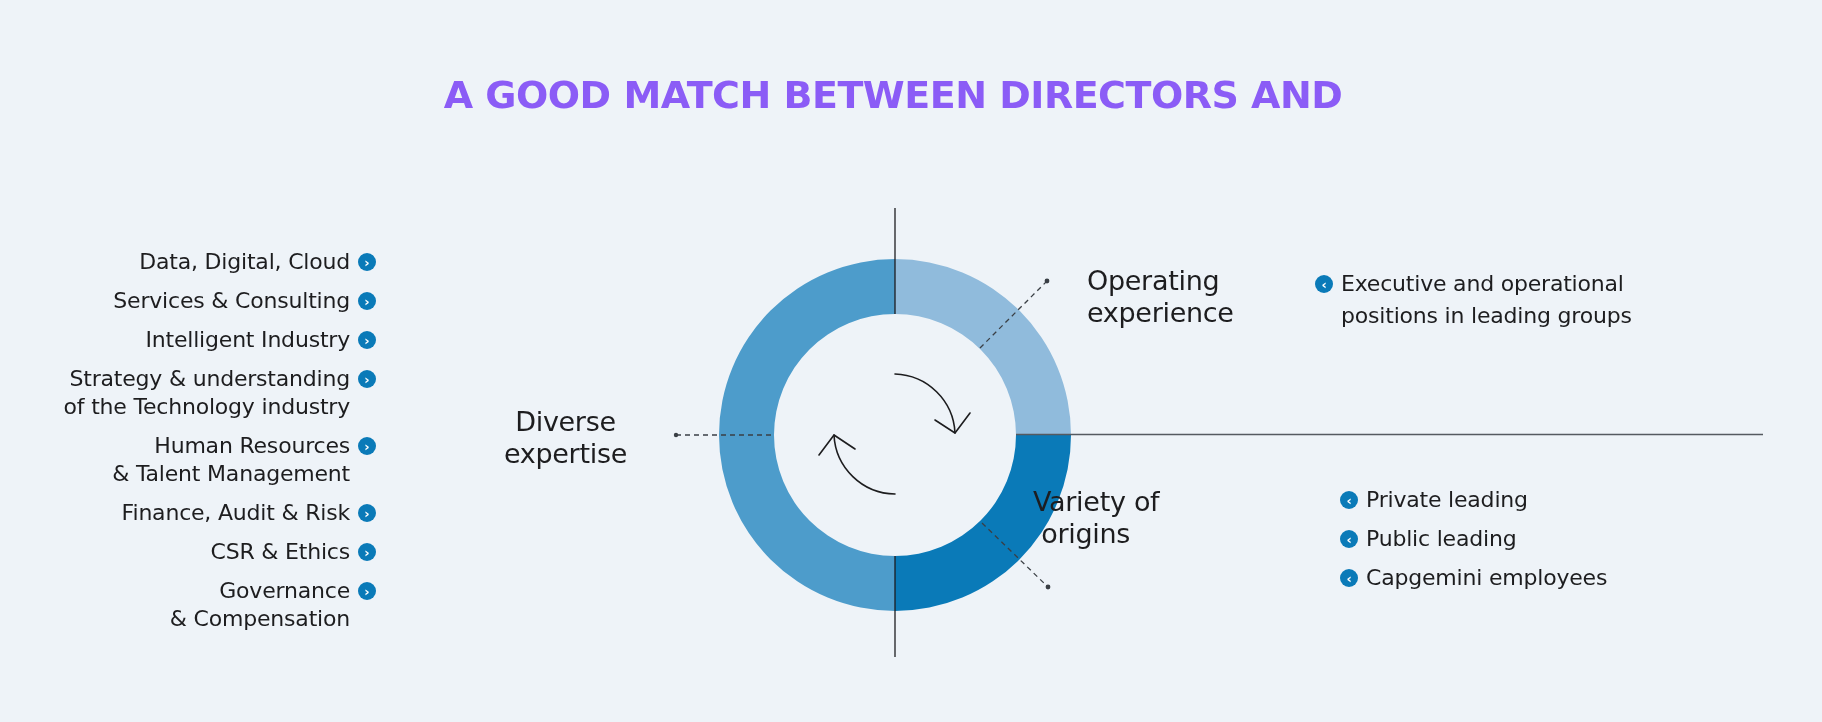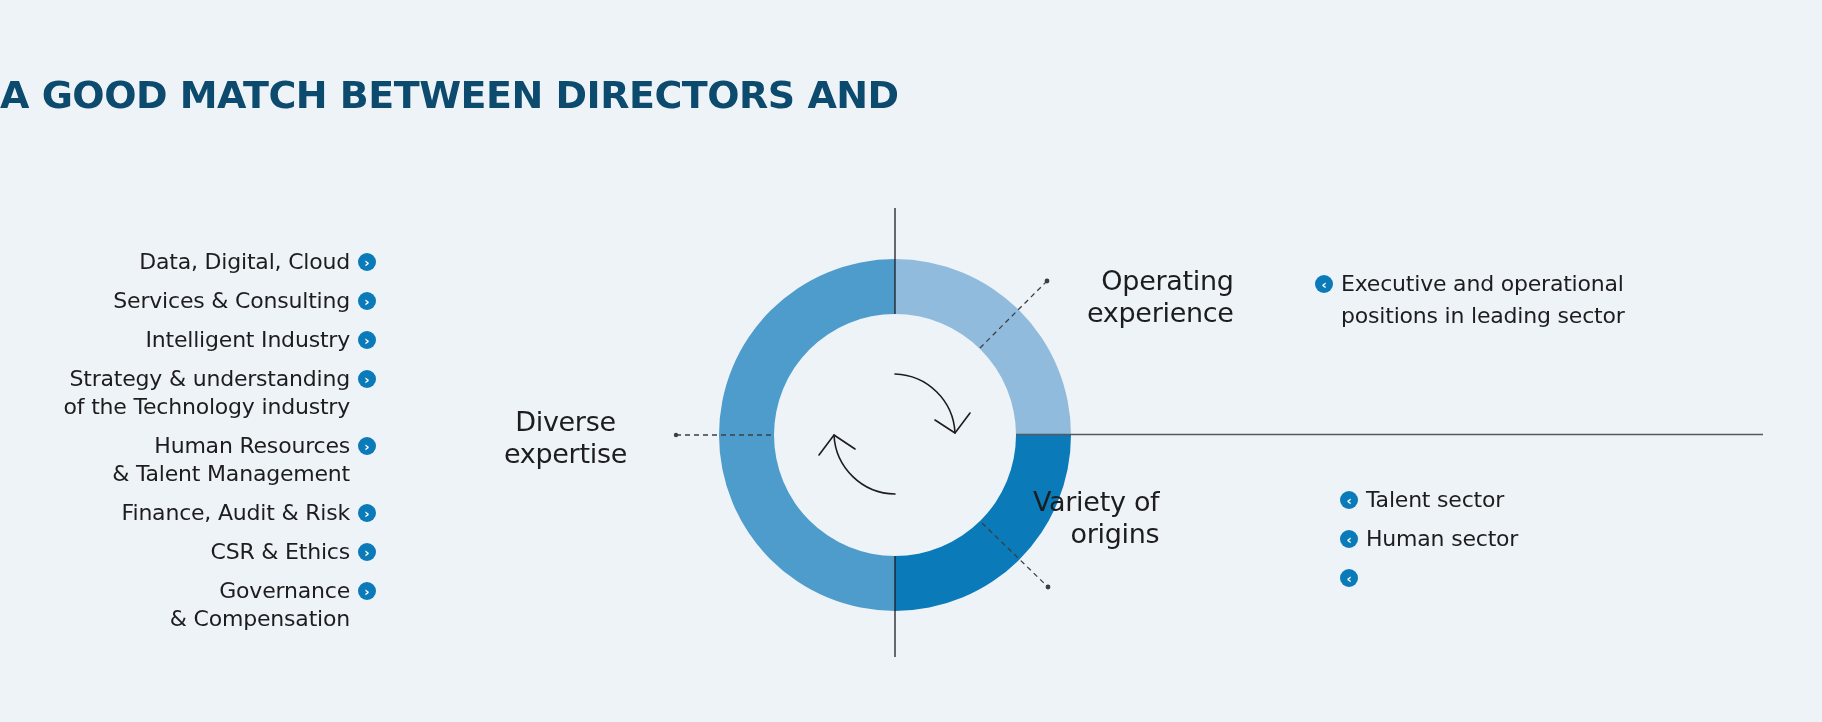"A GOOD MATCH BETWEEN DIRECTORS" .title { color: #0c4a6e -> #8b5cf6; text-align: none -> center }
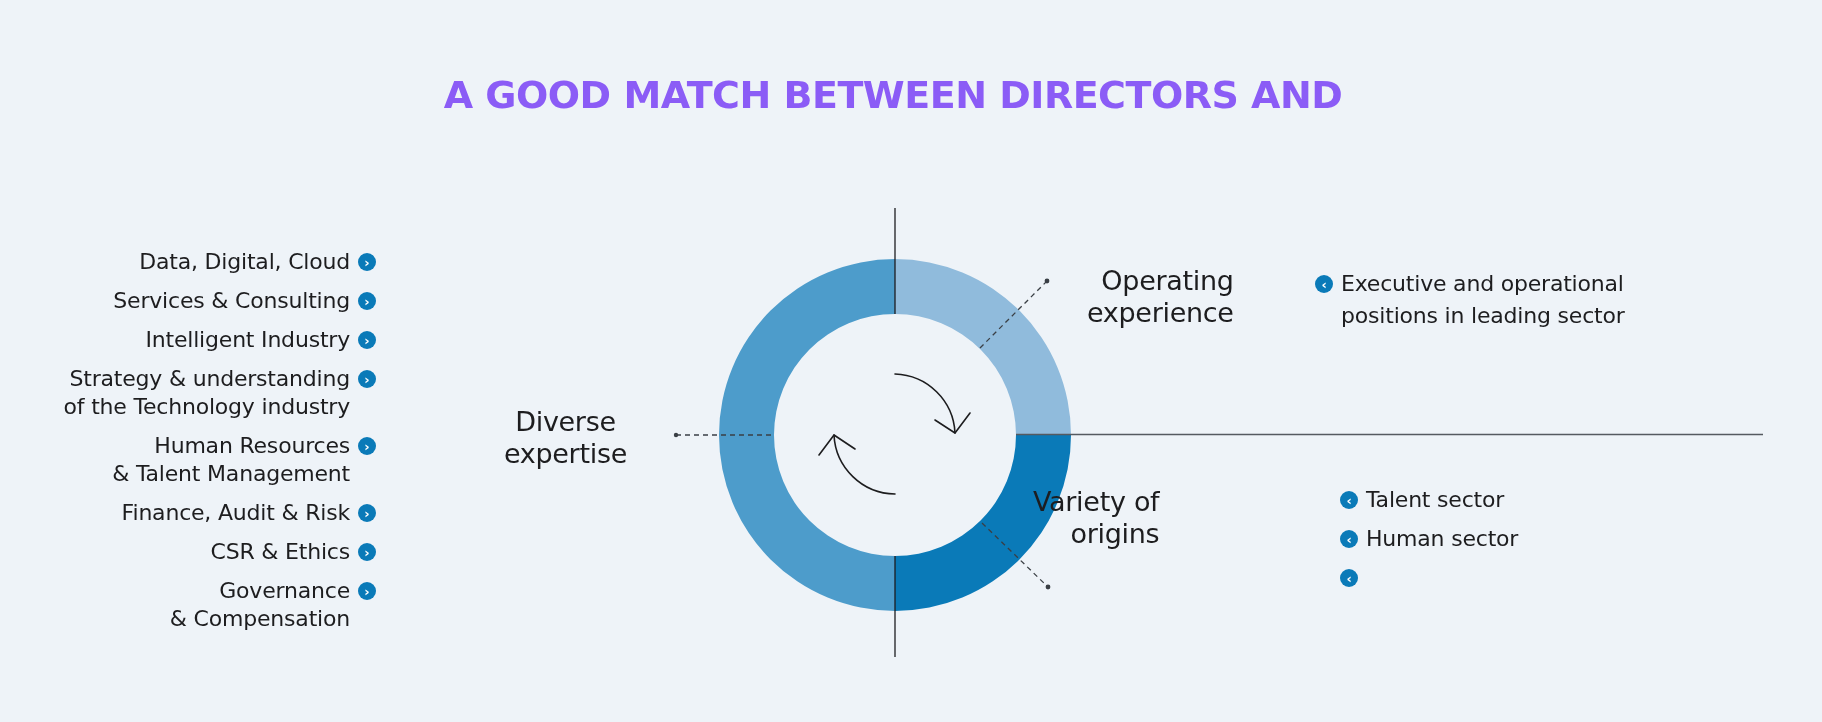"Operating" .label-big { text-align: right -> none }
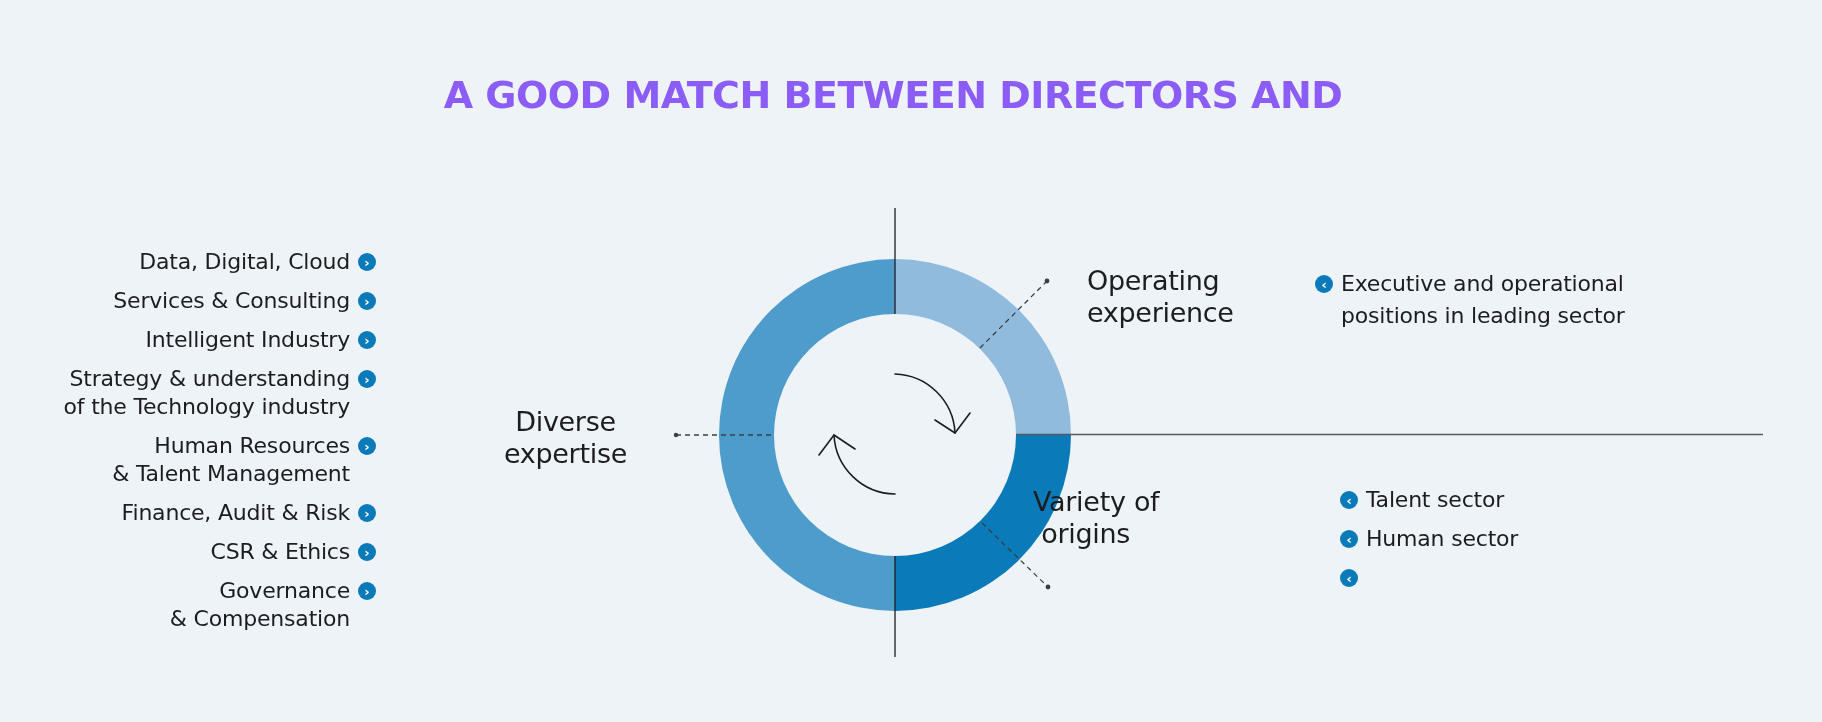"Executive and operational positions in" span { text: sector -> groups }
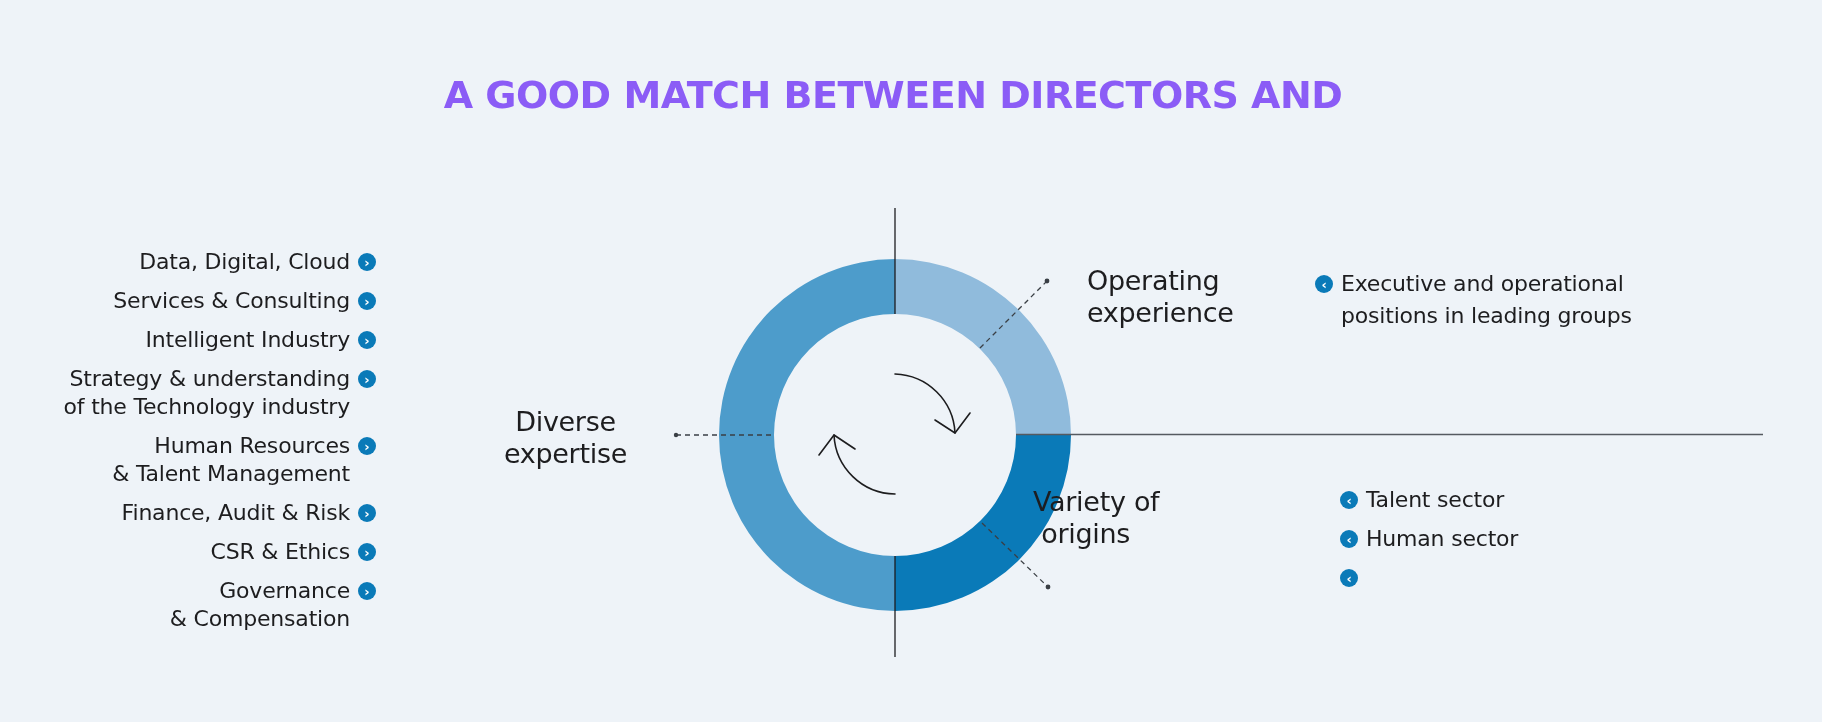"Talent sector" span { text: Talent sector -> Private leading }
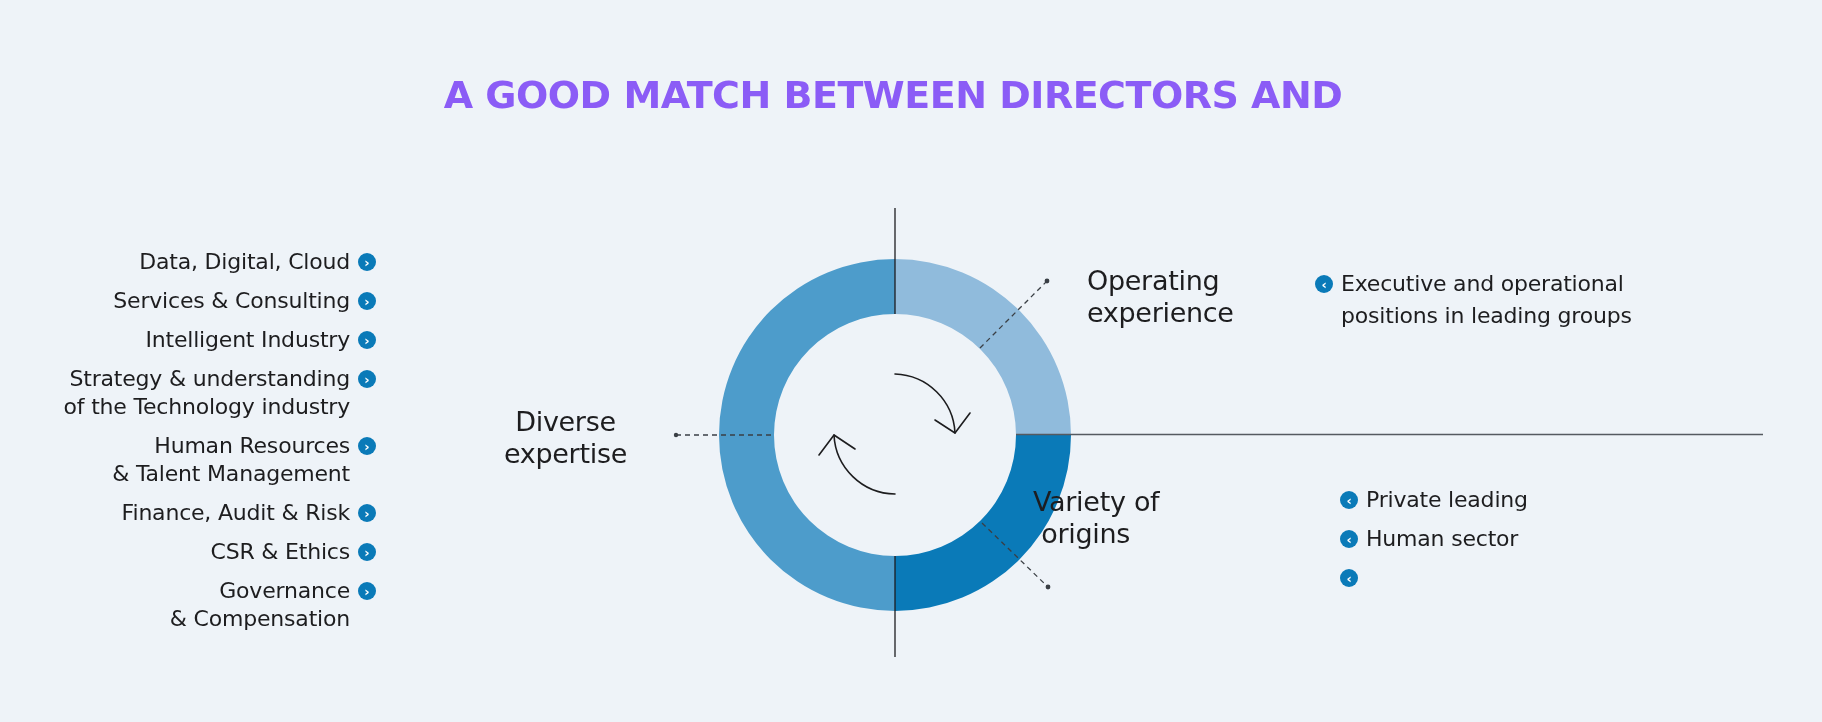"Human sector" span { text: Human sector -> Public leading }
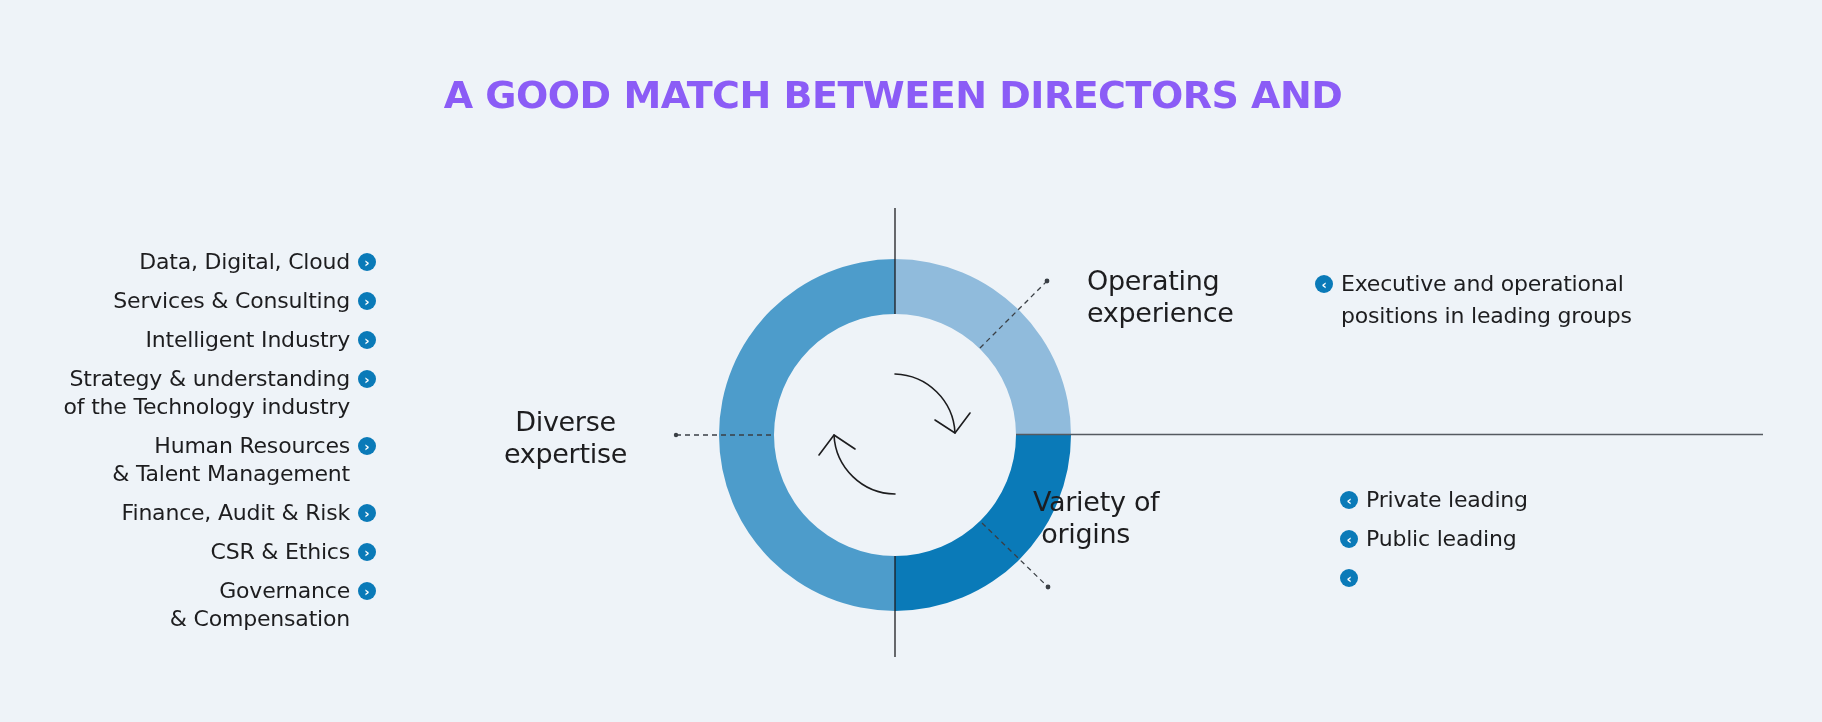"Capgemini employees" span { html: none -> <span>Capgemini employees</span> }
